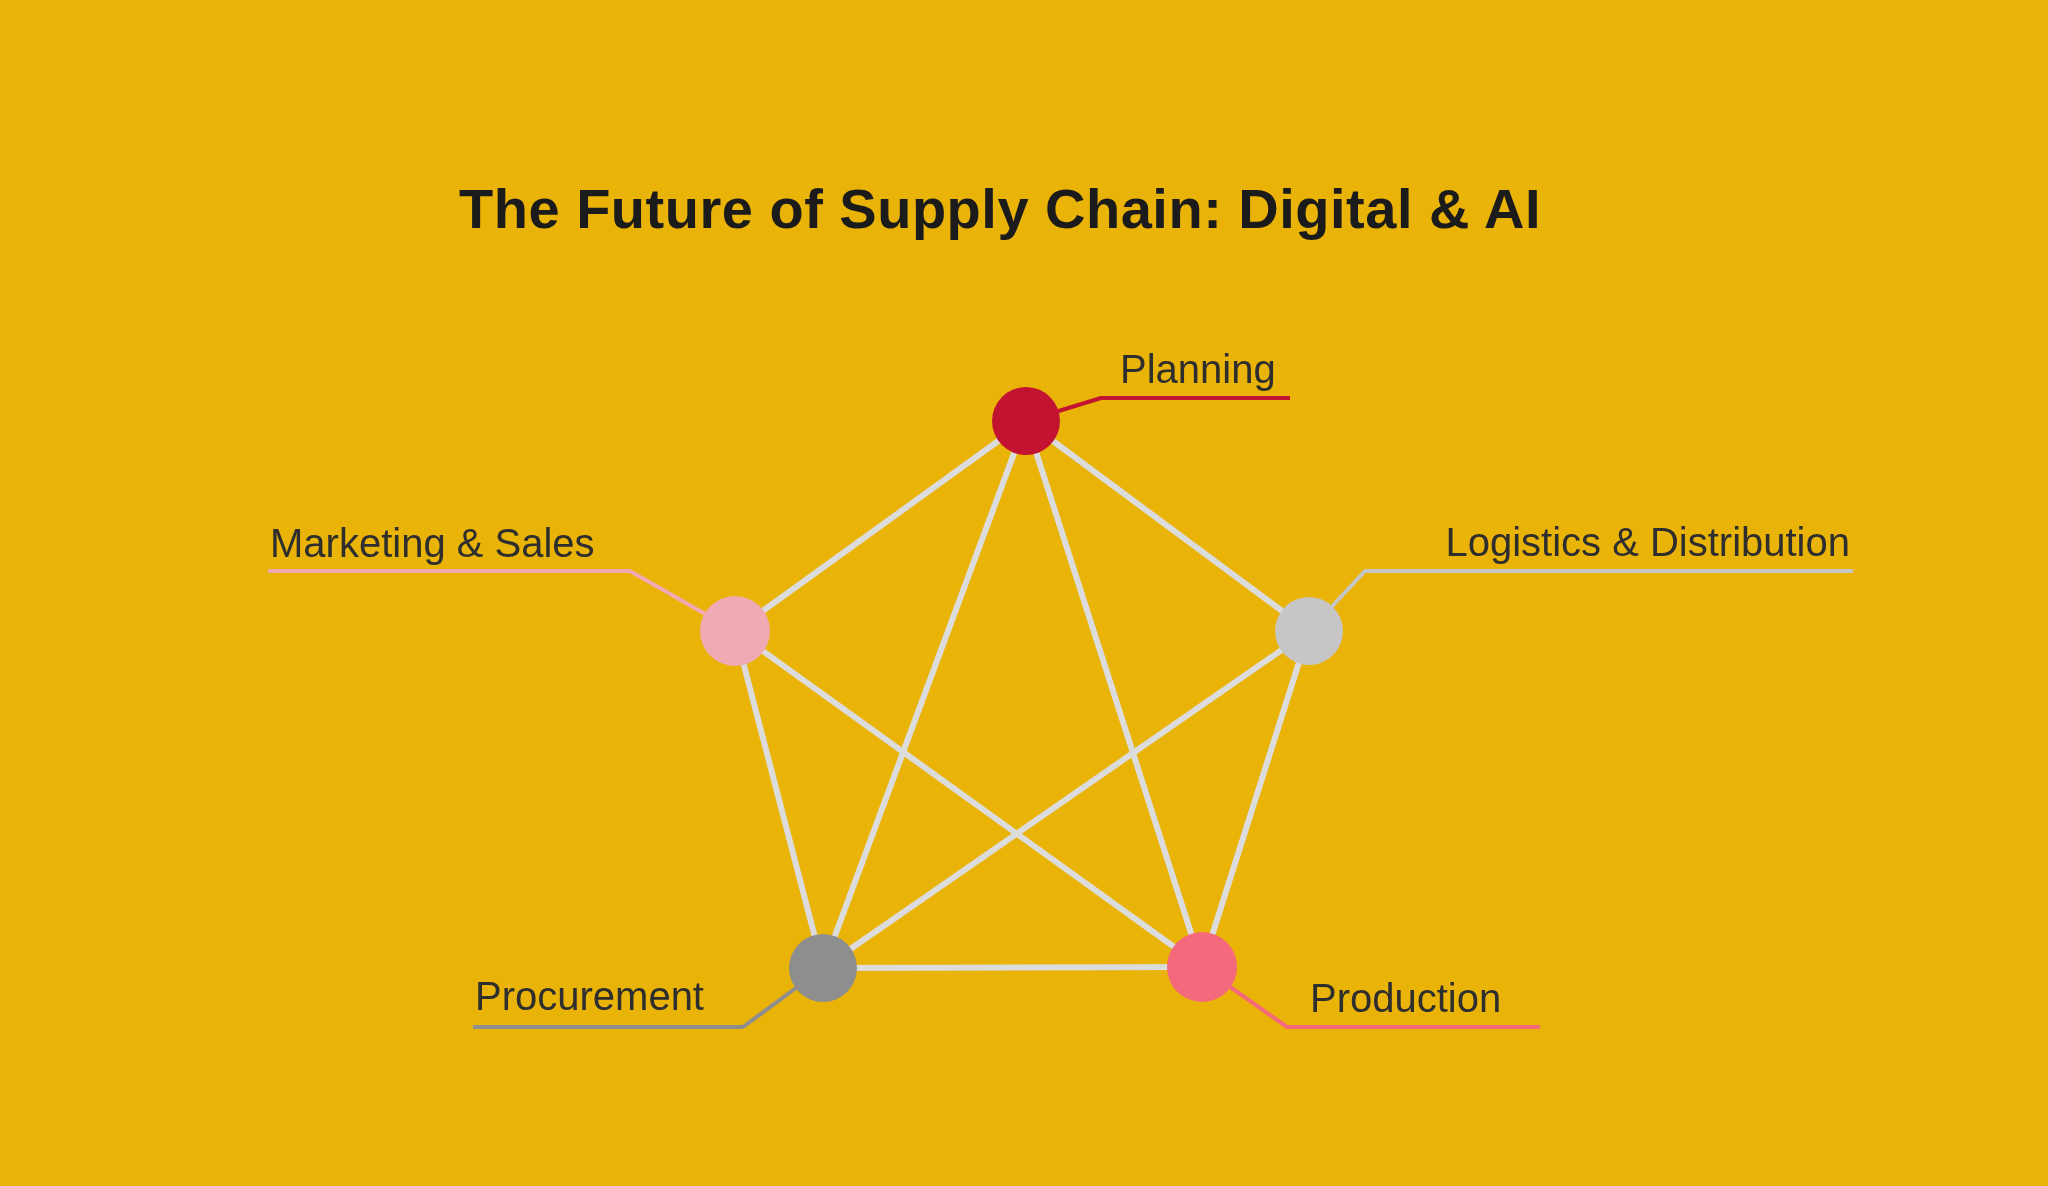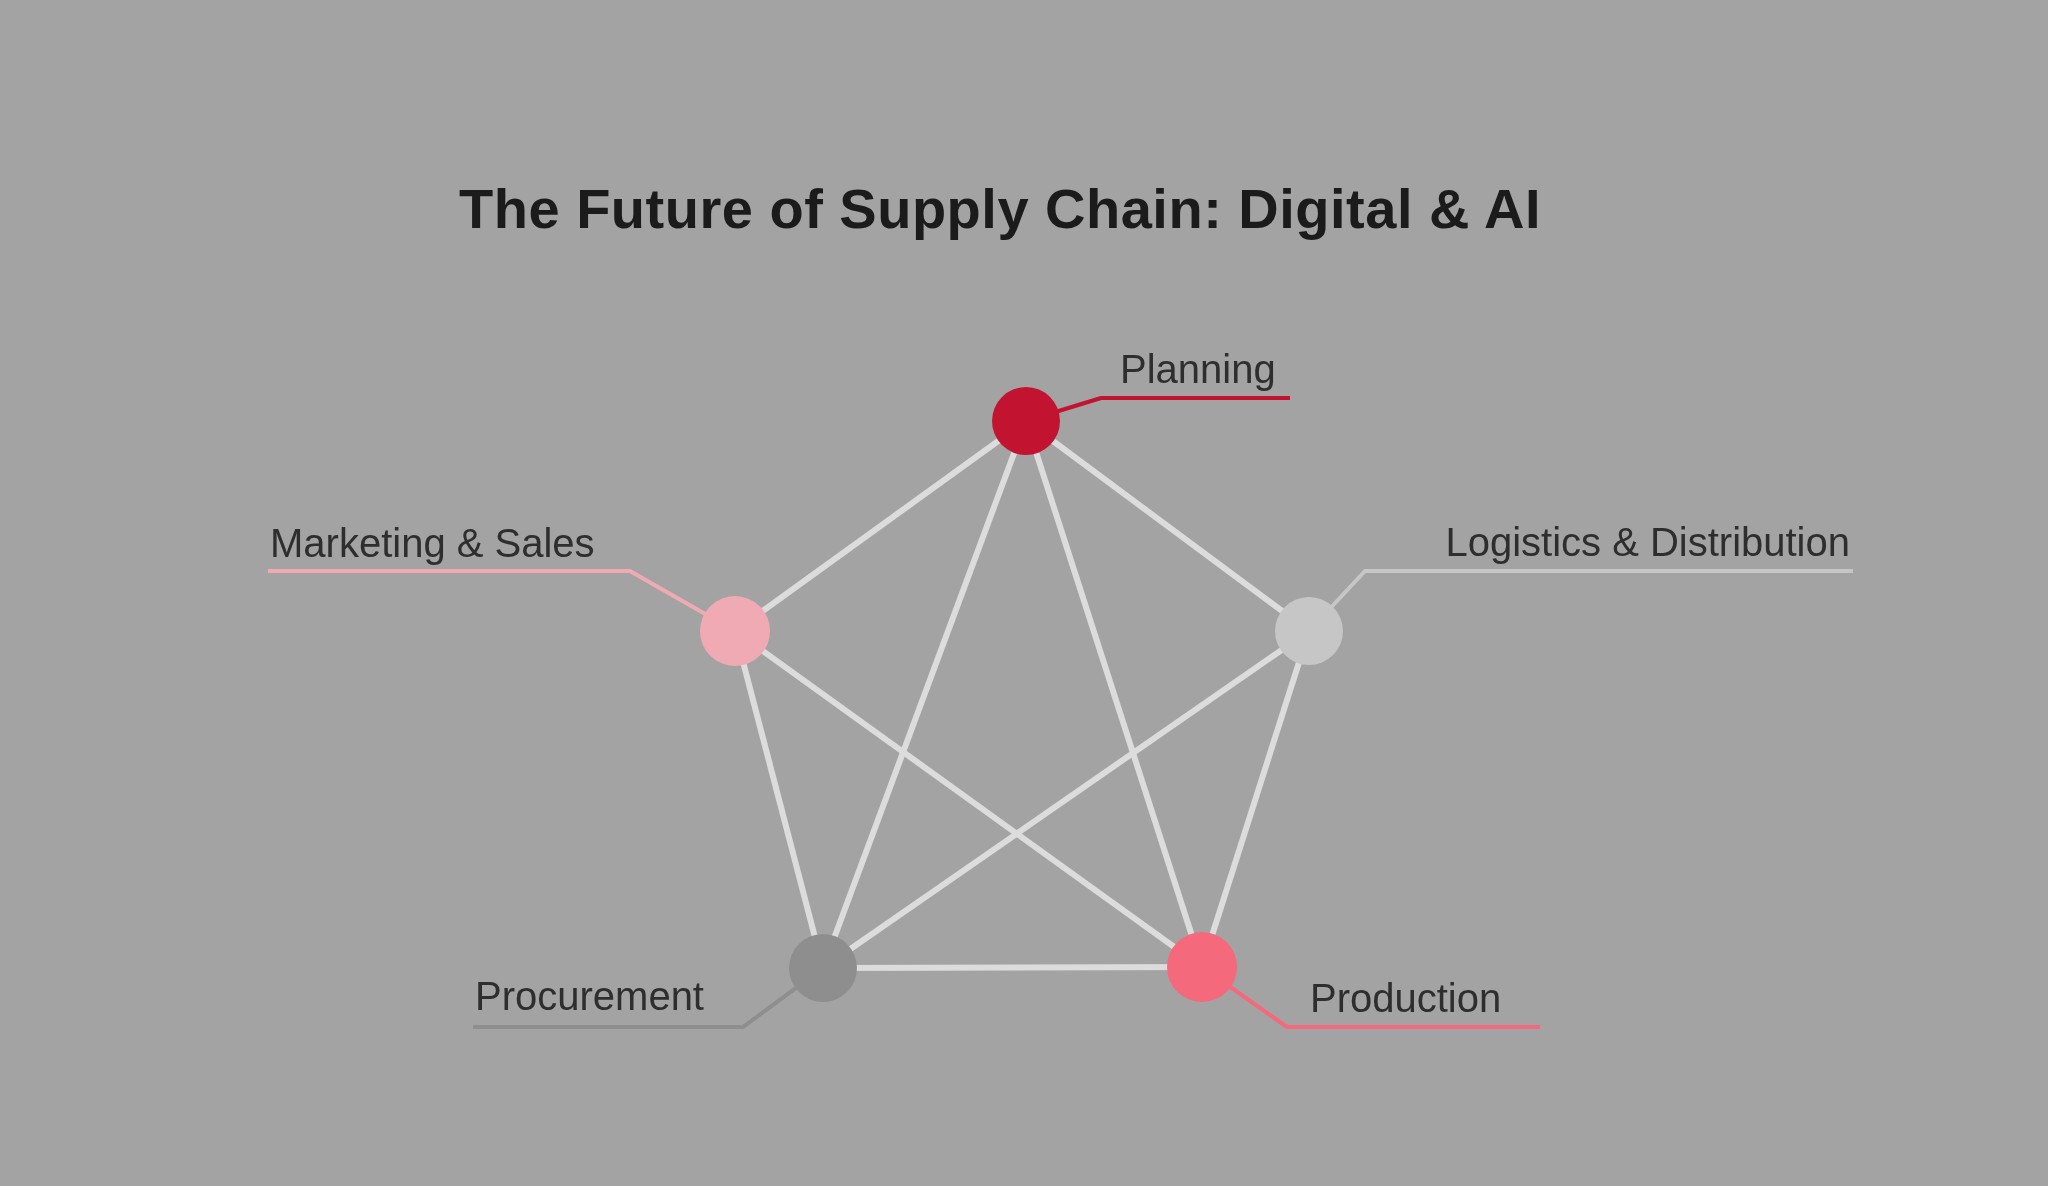"The Future of Supply Chain:" #canvas { background: #a3a3a3 -> #eab308 }
